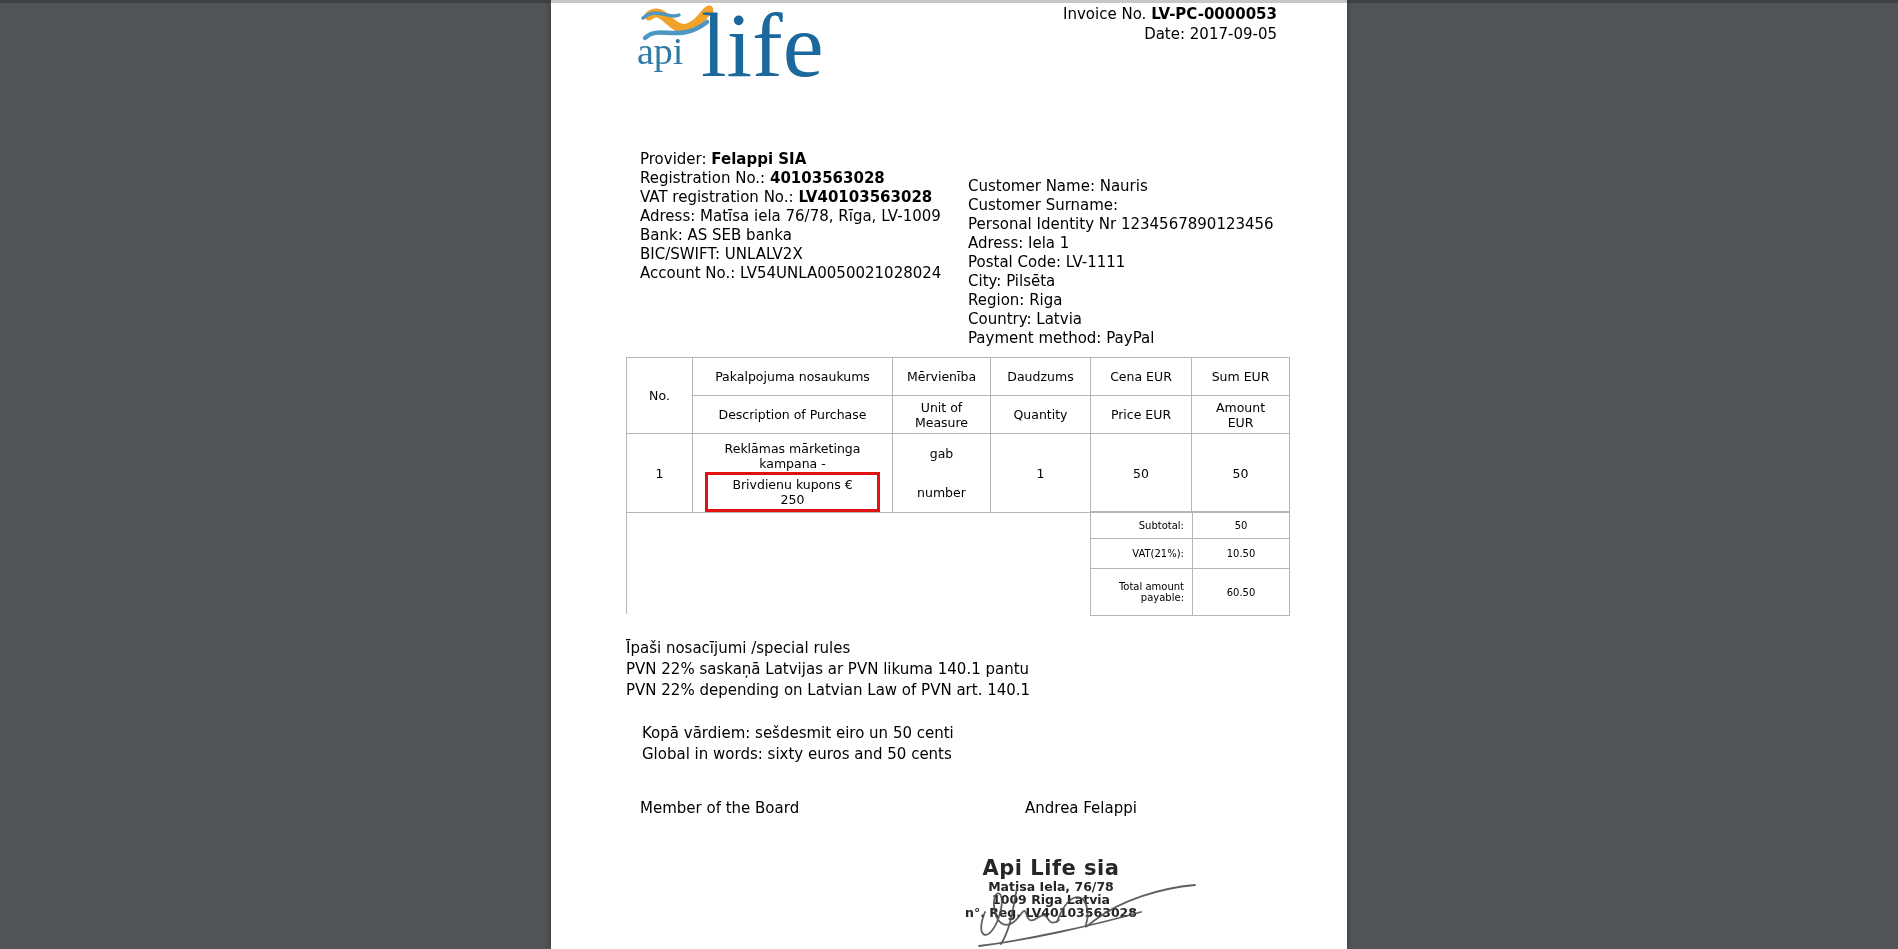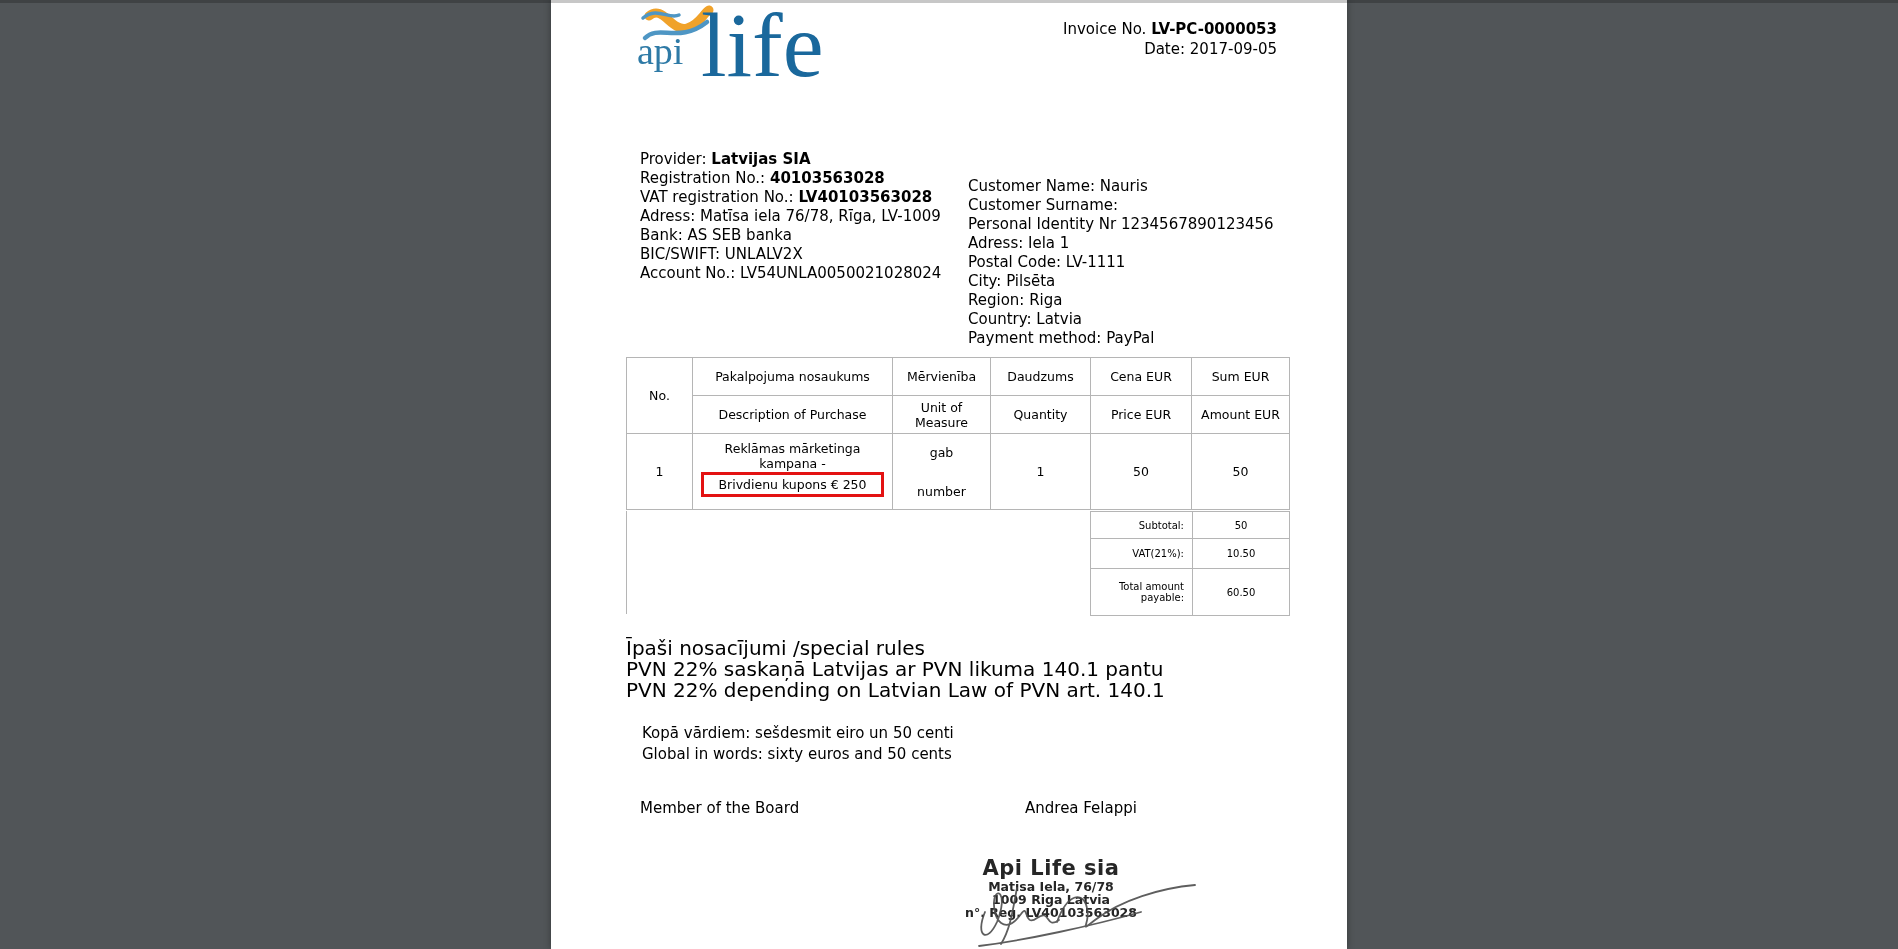"Invoice No. LV-PC-0000053" .inv-meta { margin-top: 15px -> none }
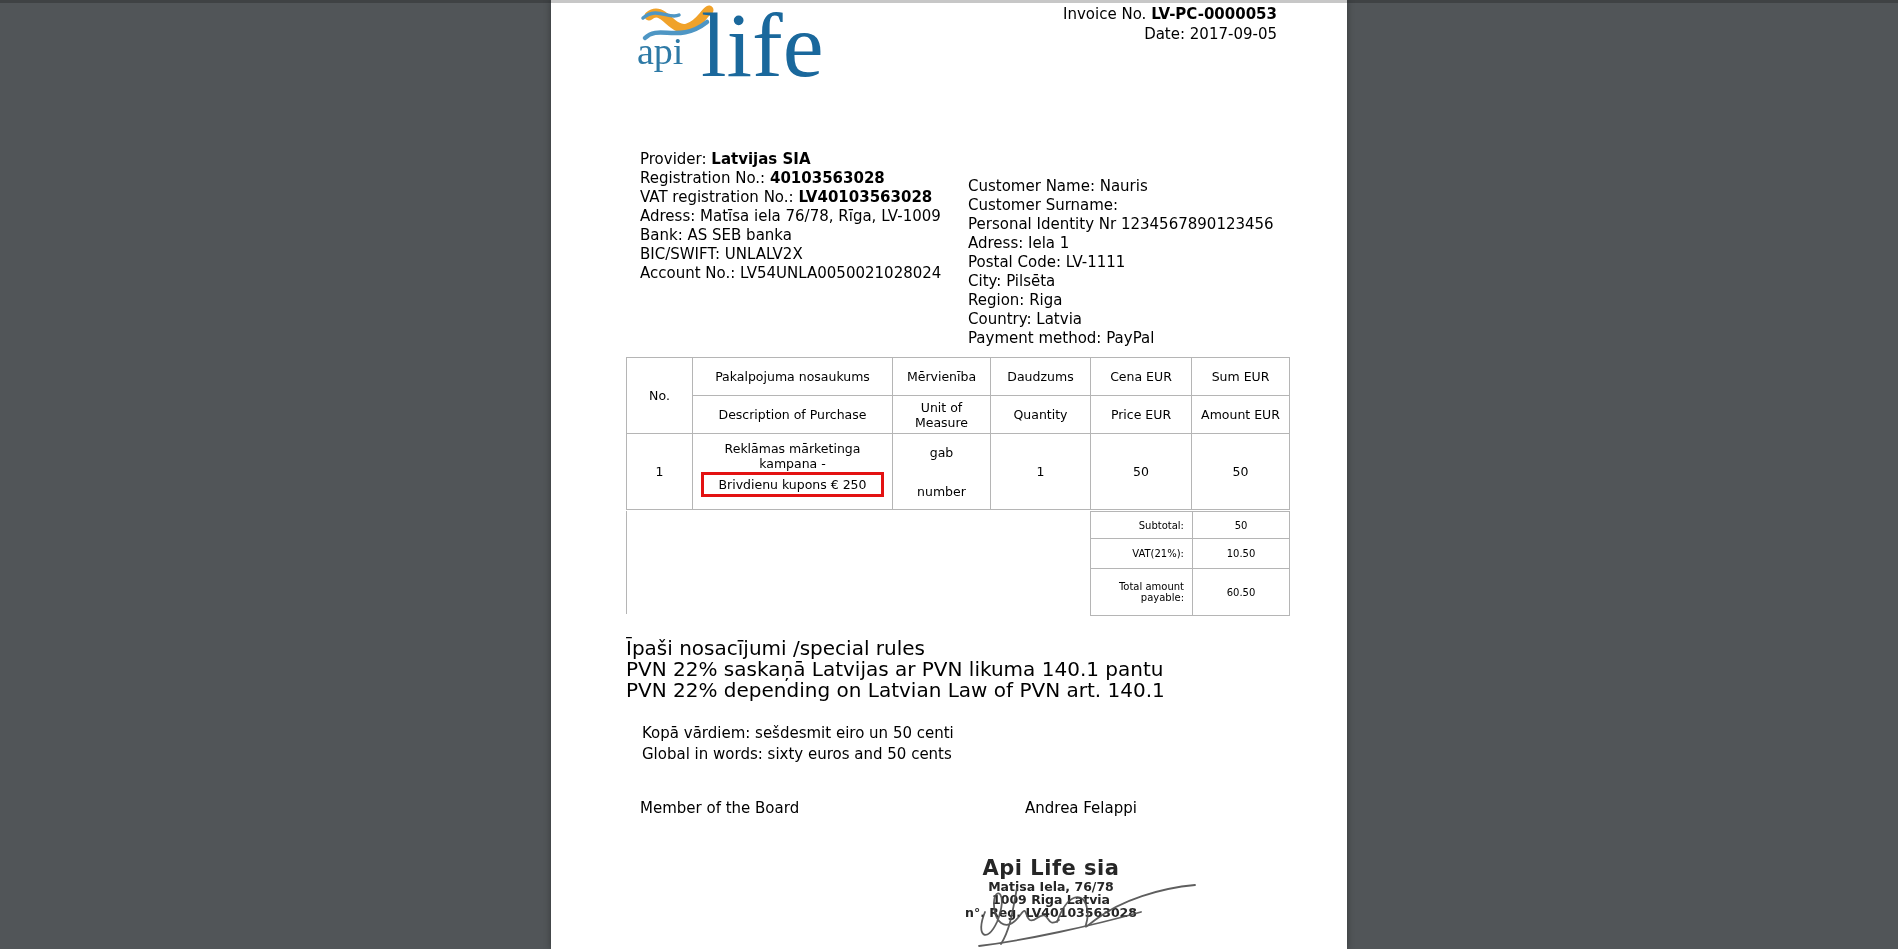"Latvijas SIA" span.val-bold { text: Latvijas -> Felappi }
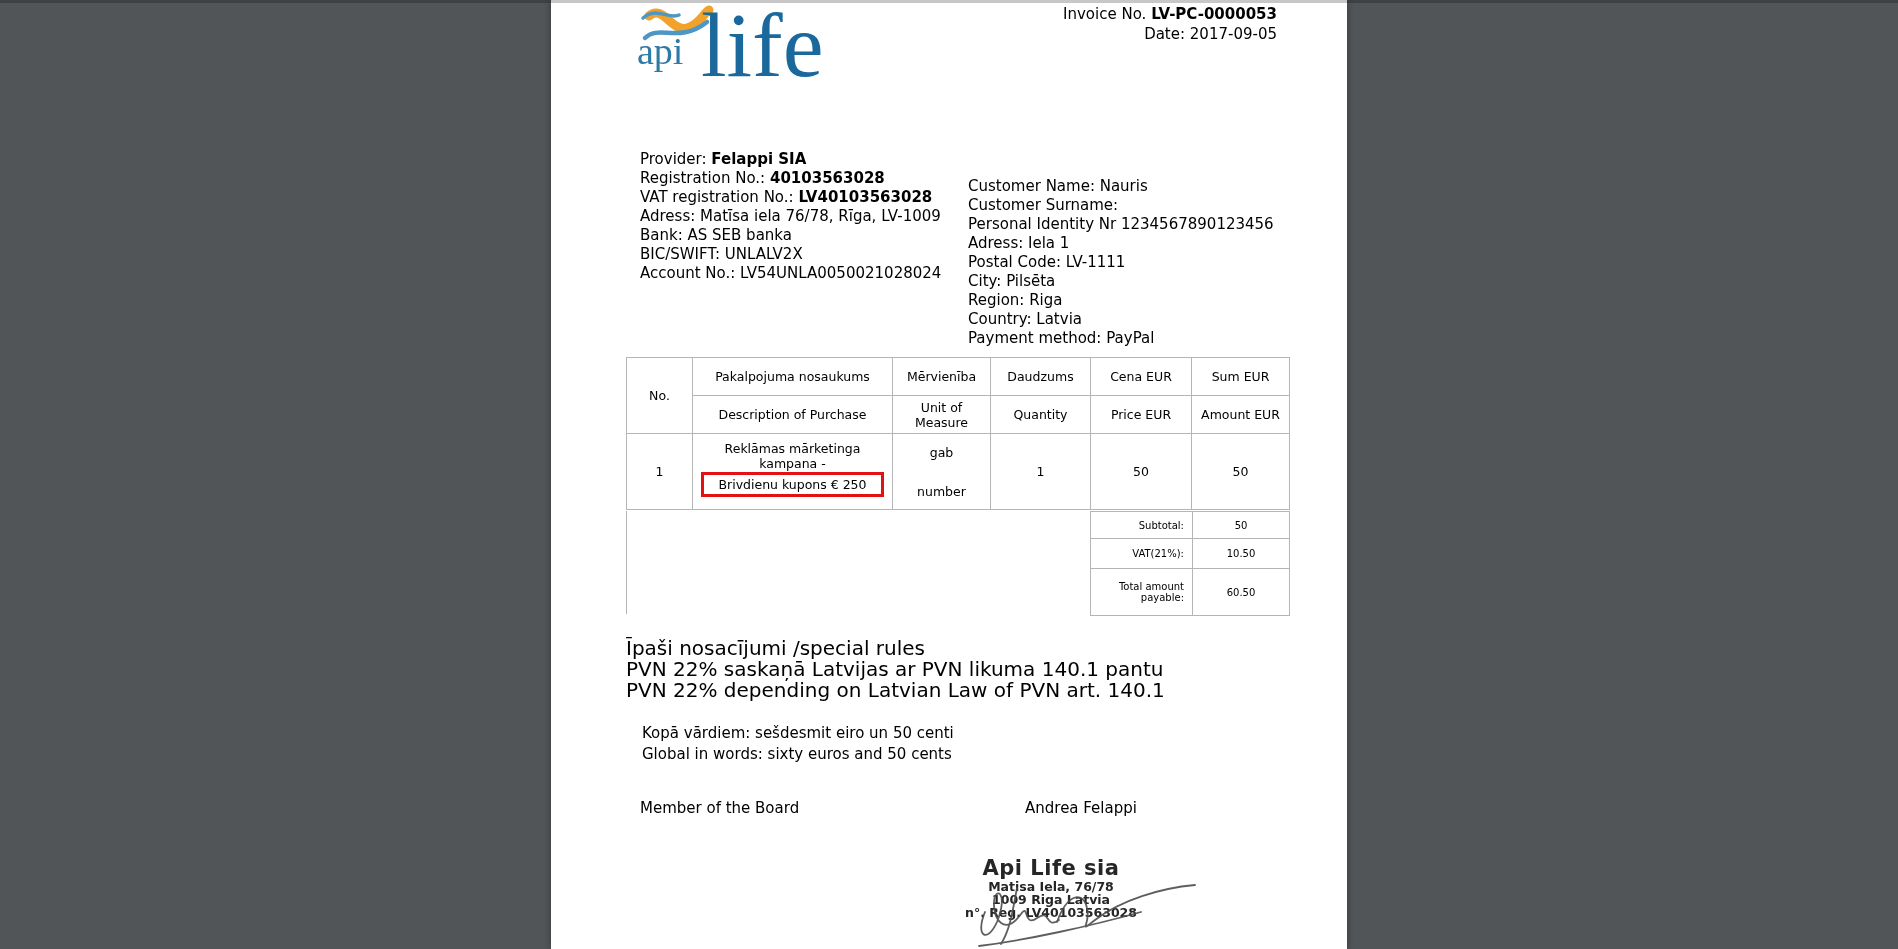"Pakalpojuma nosaukums" .itable td { padding: 0 4px -> 0 12px }
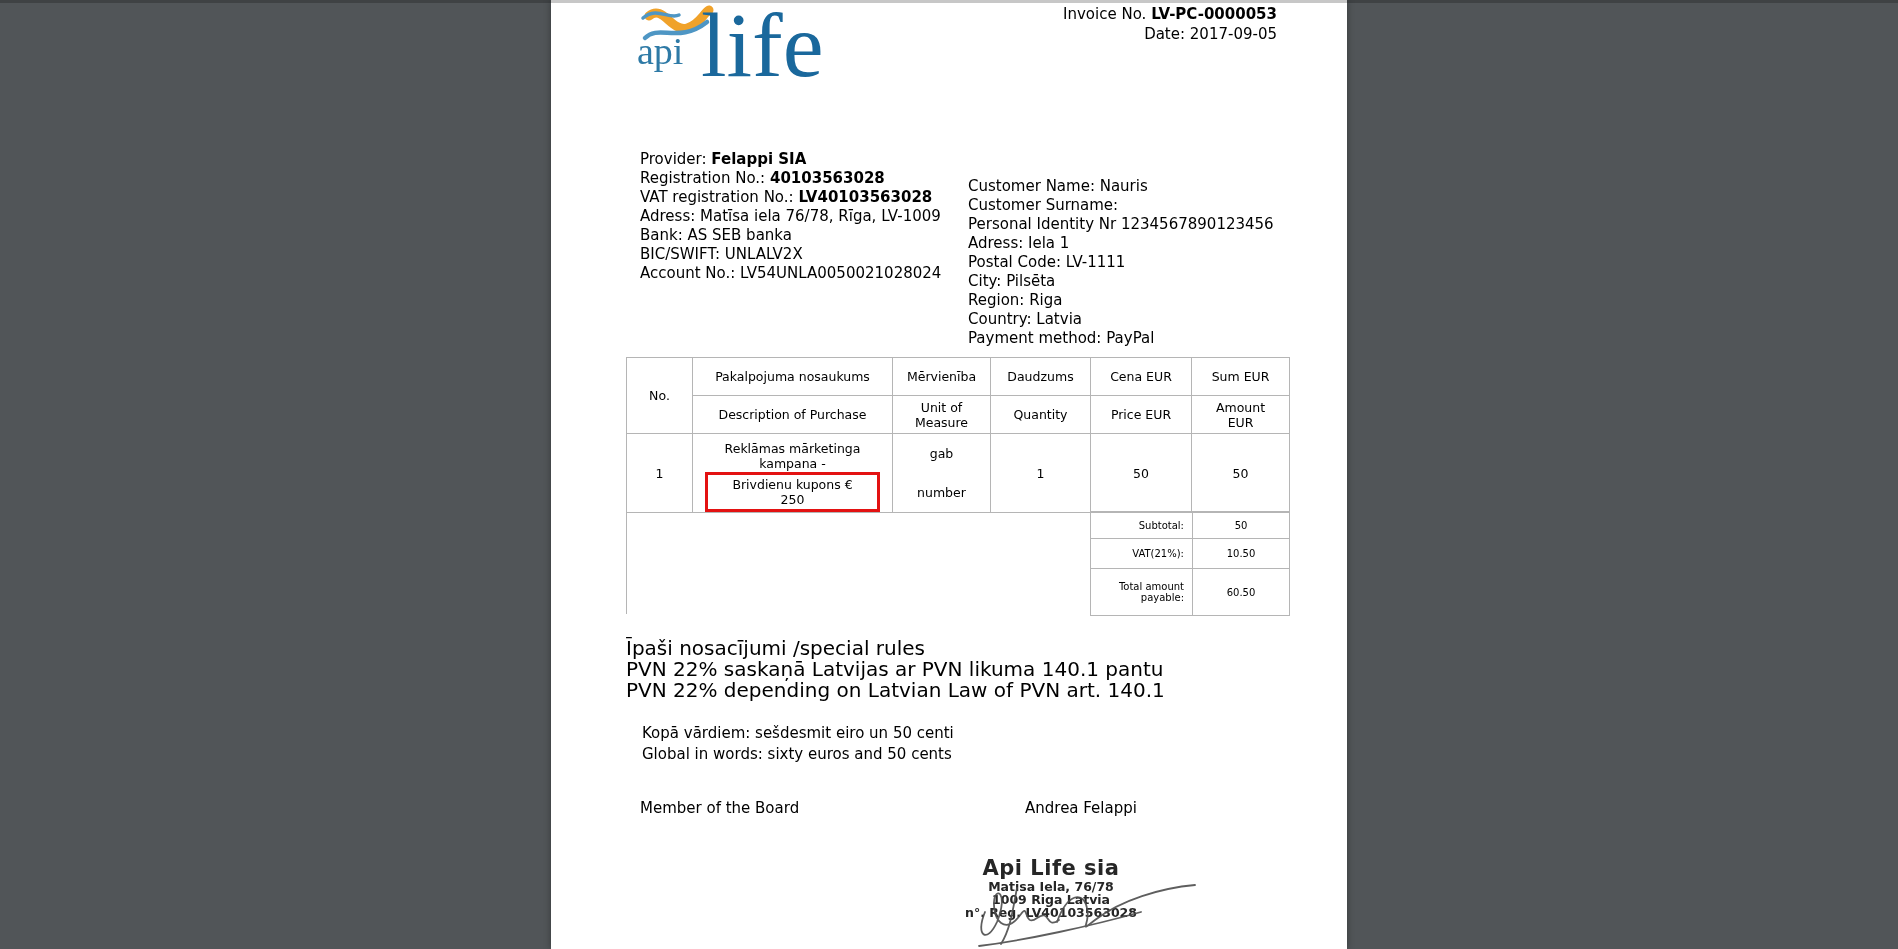"Īpaši nosacījumi /special rules" .special { font-size: 20px -> 15px }
